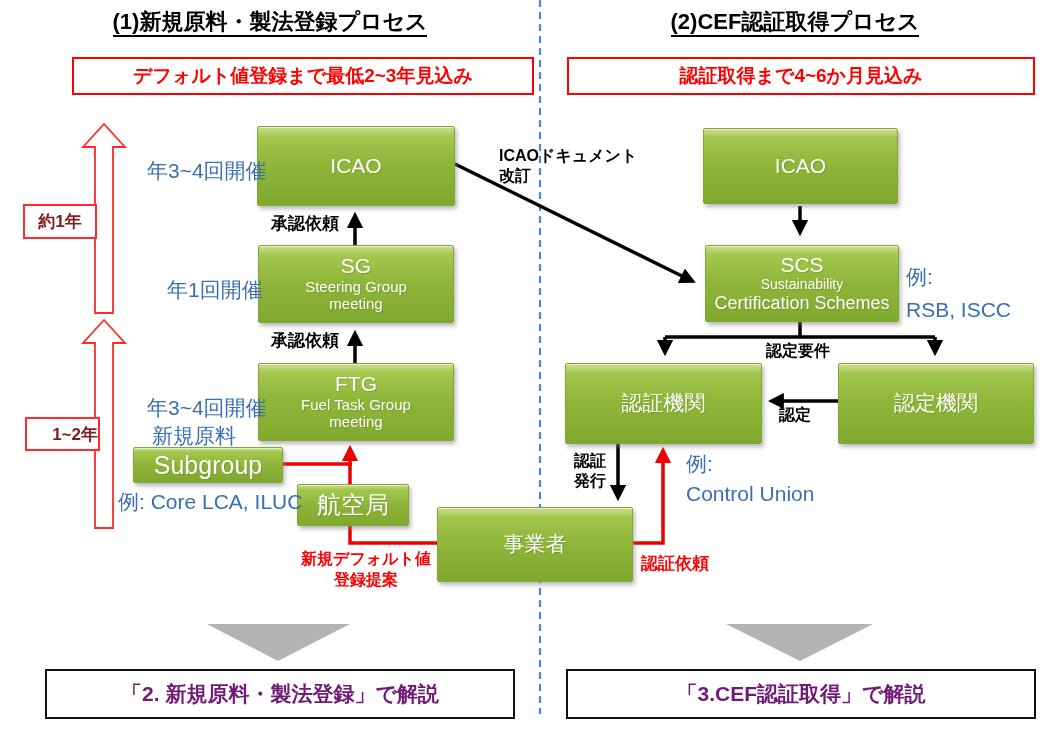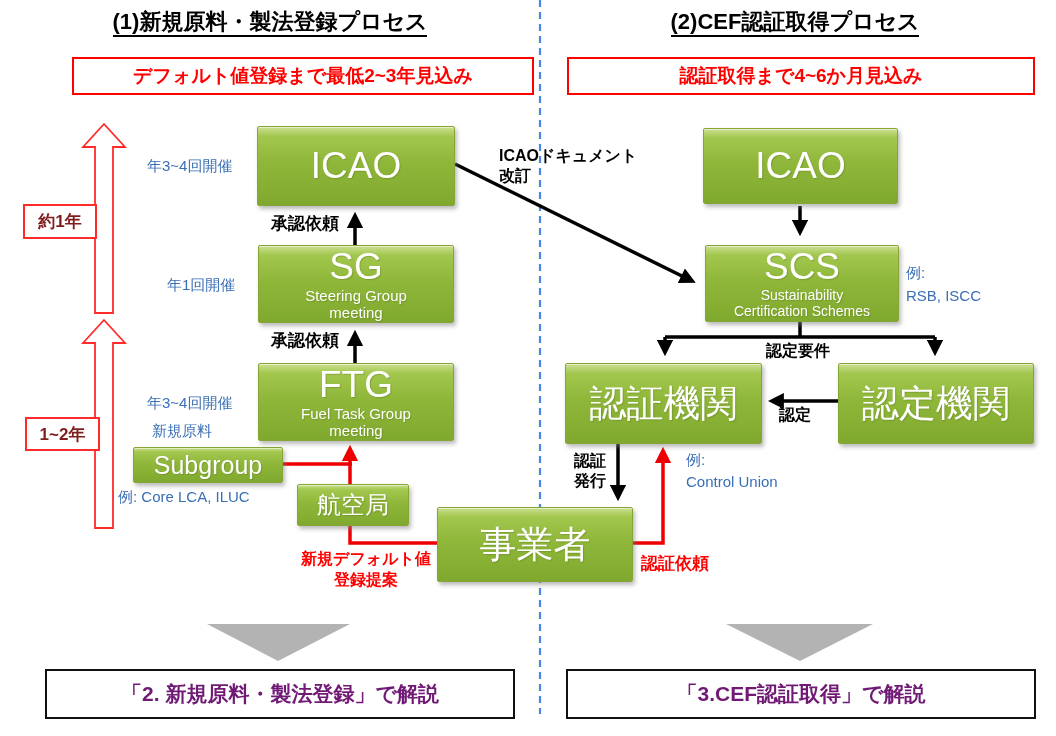"年3~4回開催" .blue-lbl { font-size: 15px -> 21px }
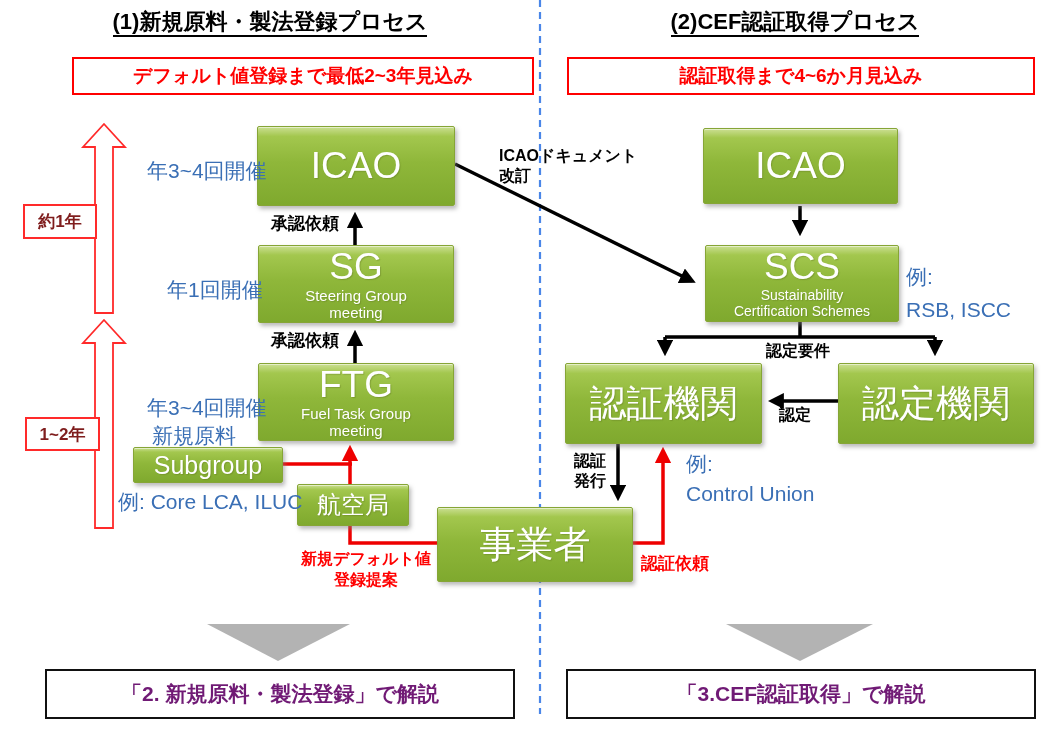"ICAO" .gbox .big { font-size: 37px -> 21px }
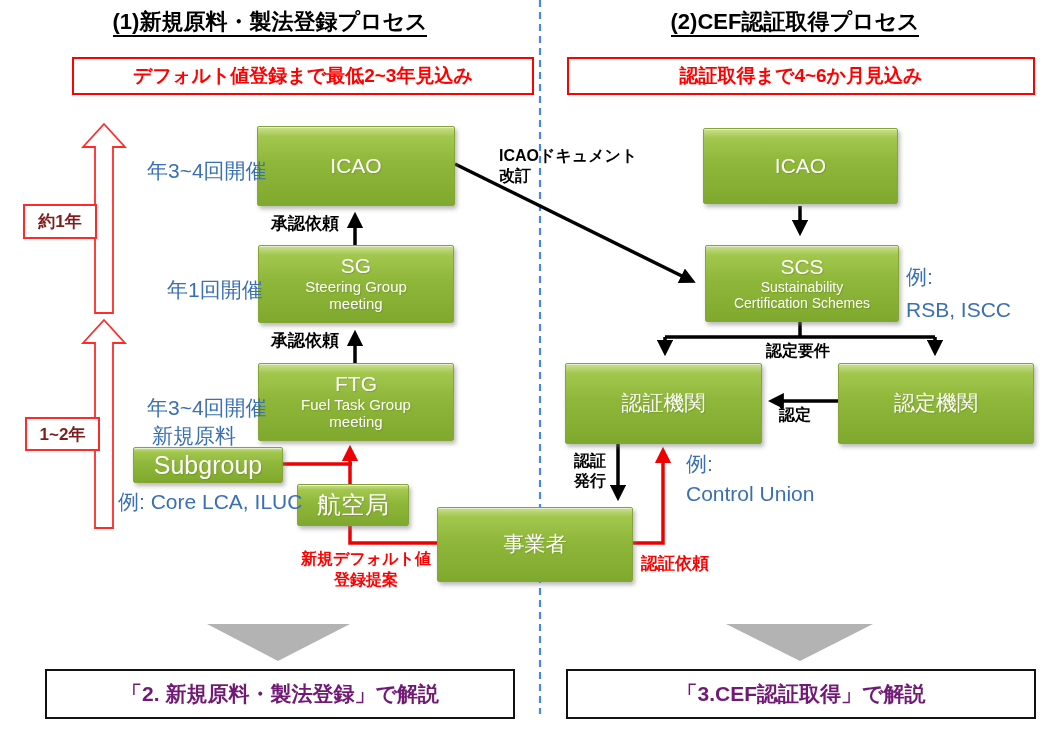"Certification Schemes" span.sub { font-size: 14px -> 18px }
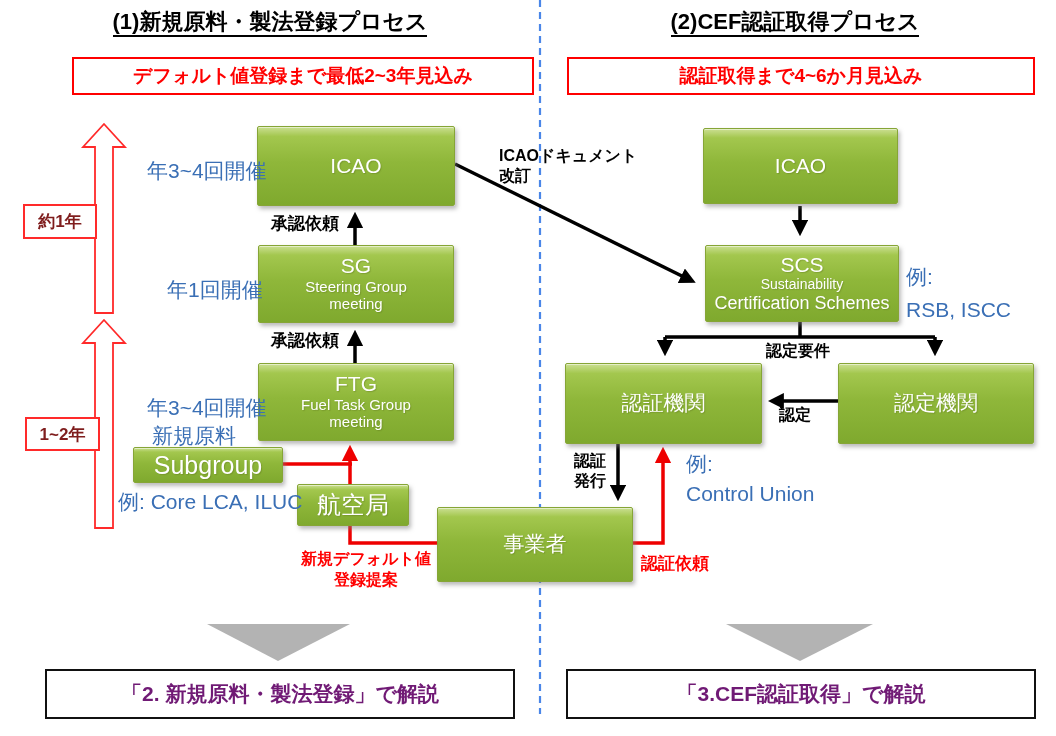"1~2年" div.abs { justify-content: none -> flex-end }
